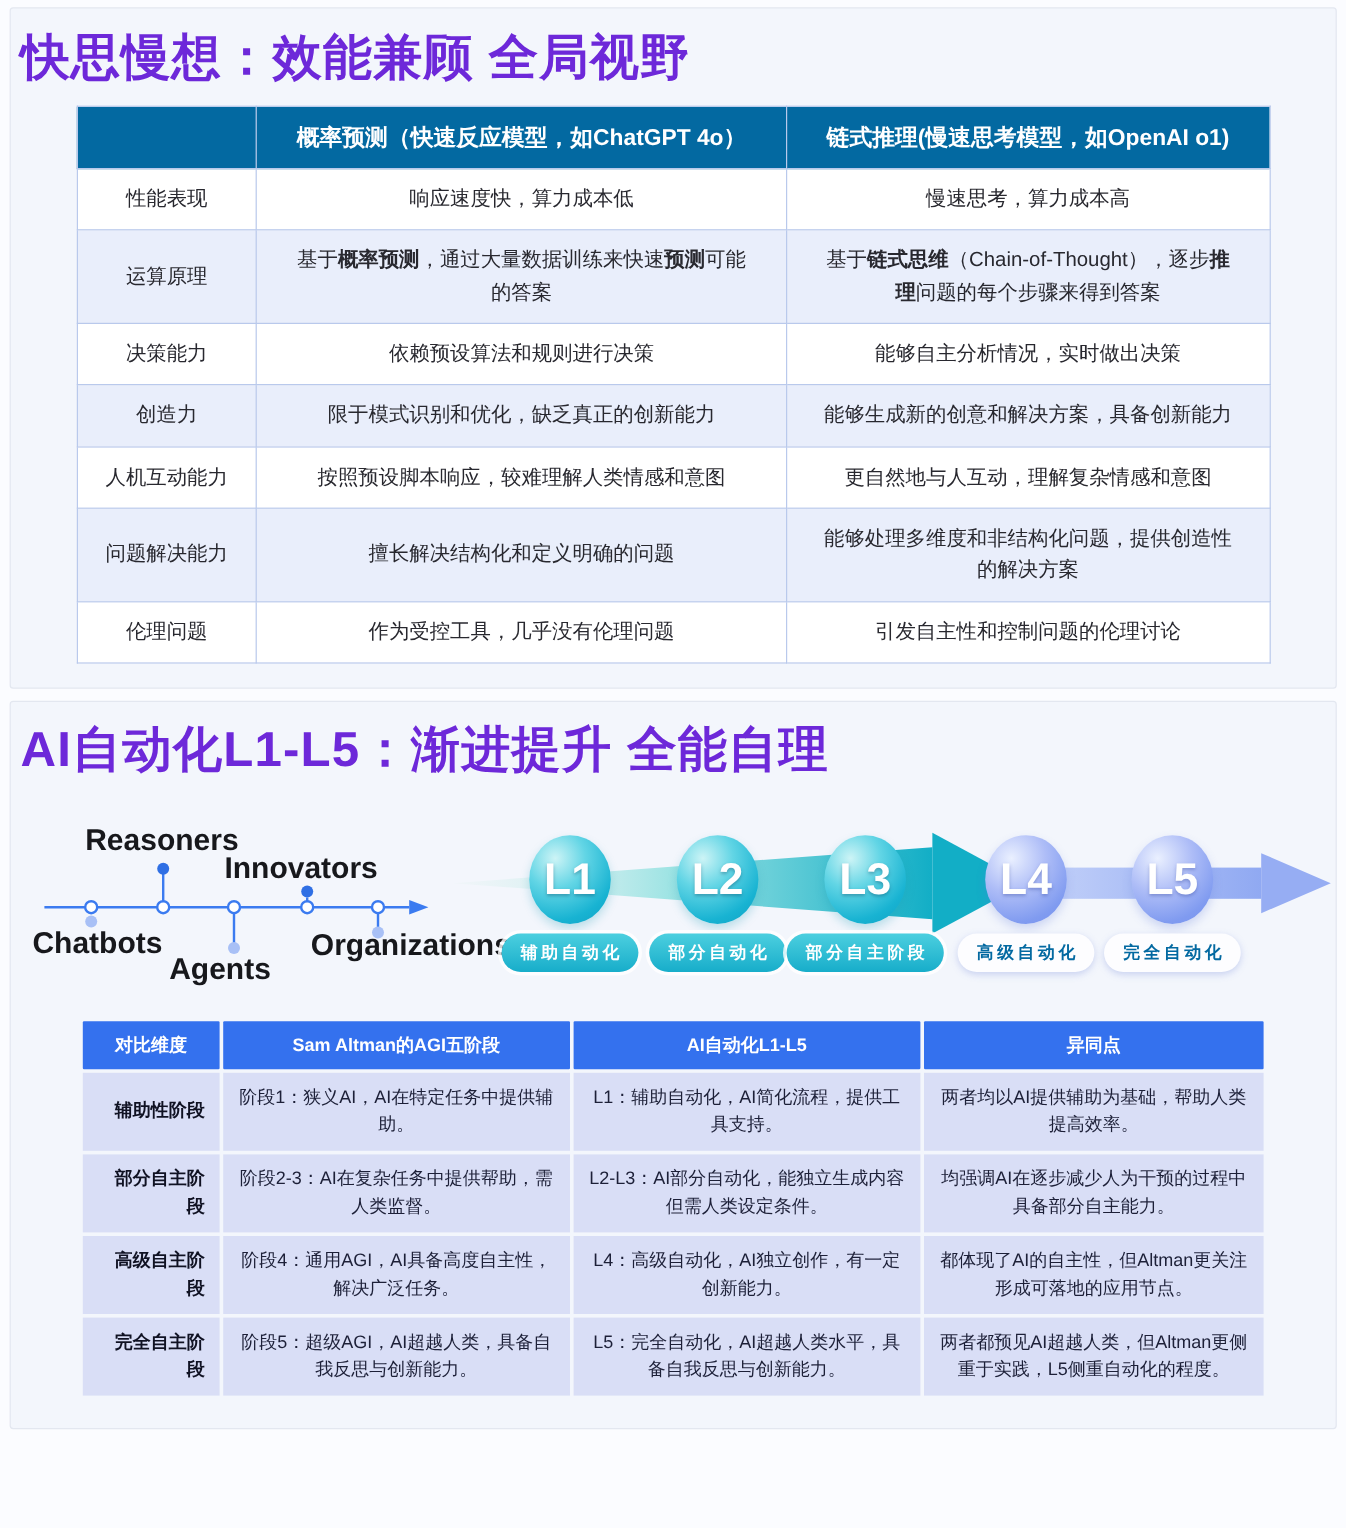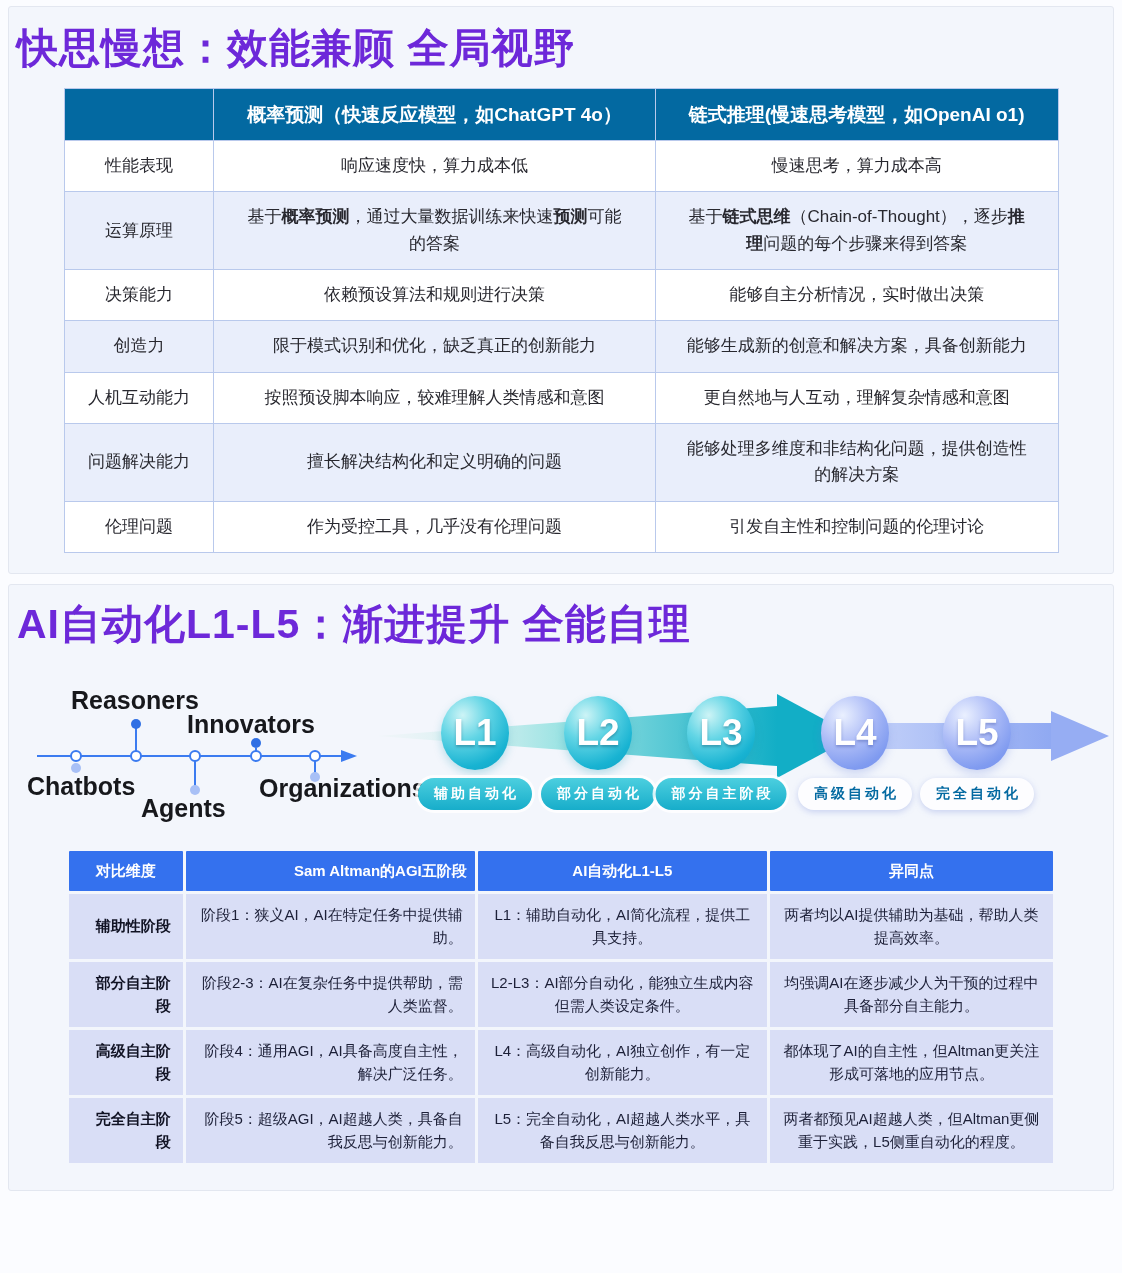"Sam Altman的AGI五阶段" .t2 .c1 { text-align: right -> none }
